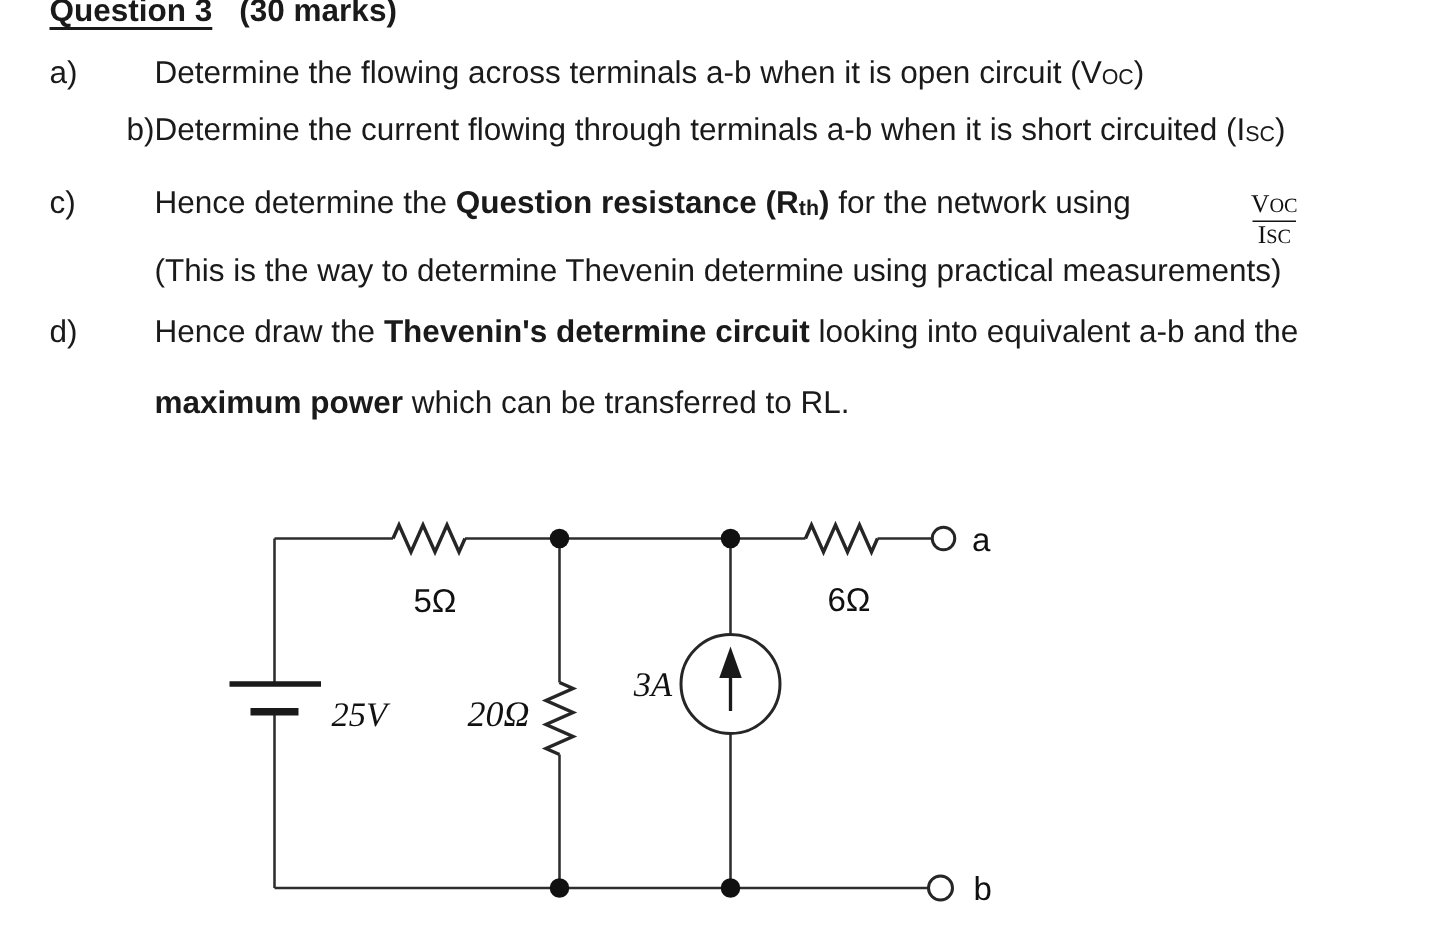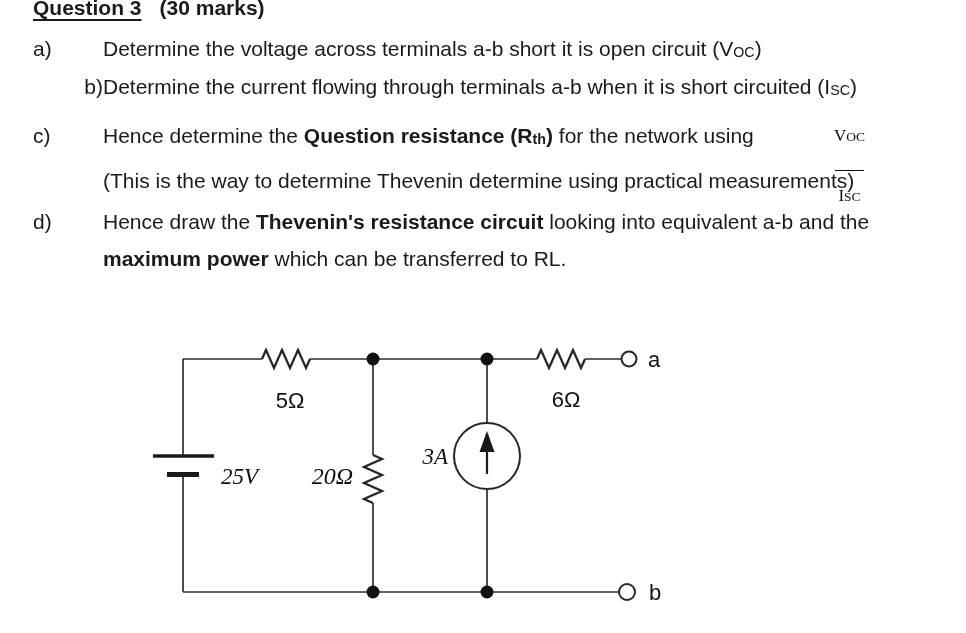"Determine the voltage across terminals" span { text: voltage across terminals a-b short -> flowing across terminals a-b when }
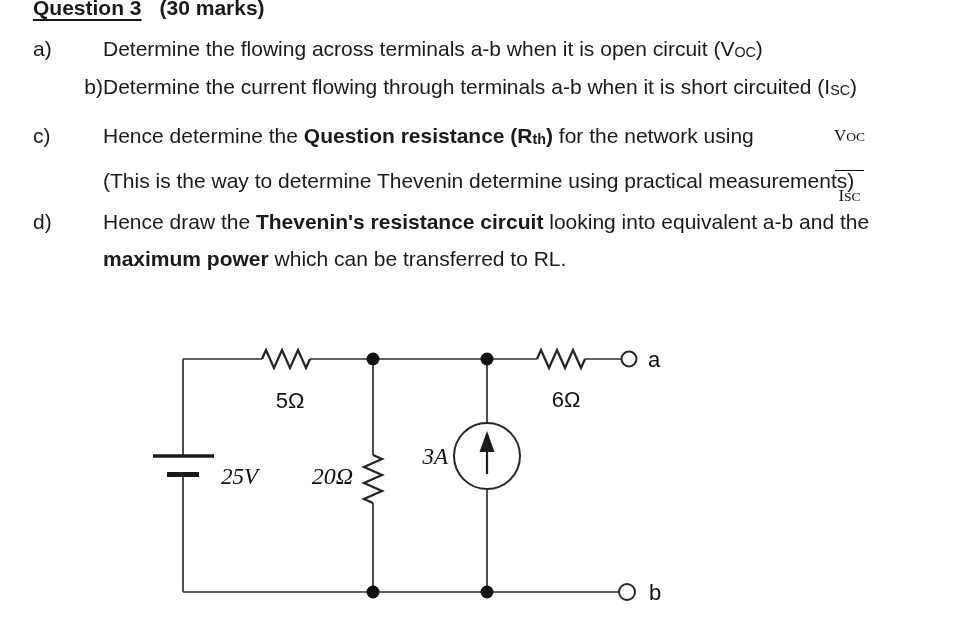"ISC" .frac .den { margin-top: 24px -> none; padding: 16px 3px 0 -> 0 3px 0 }
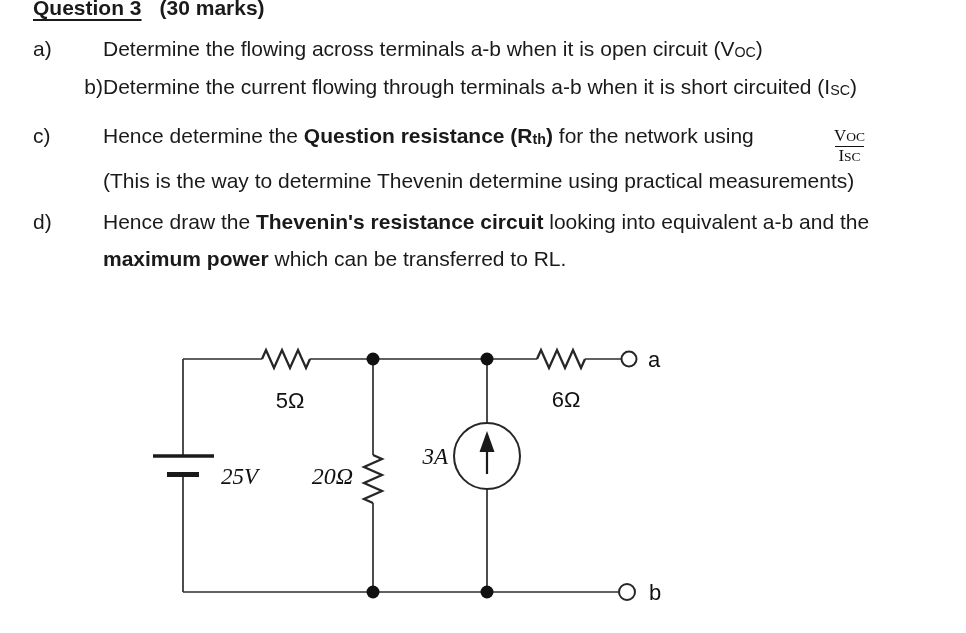"Thevenin's resistance circuit" span.b { text: resistance -> determine }
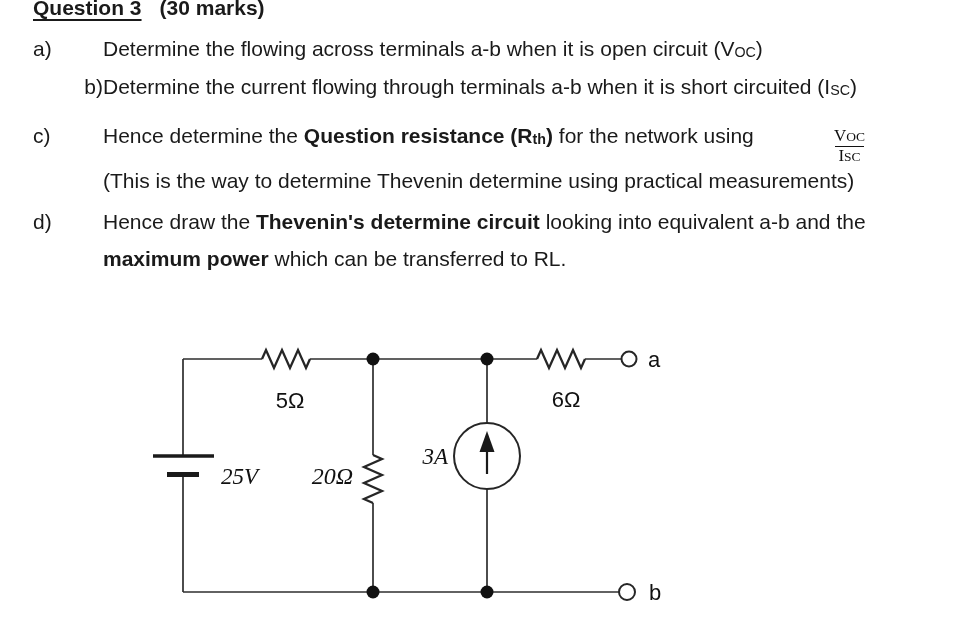"maximum power which can be" div.row { top: 246px -> 256px }
